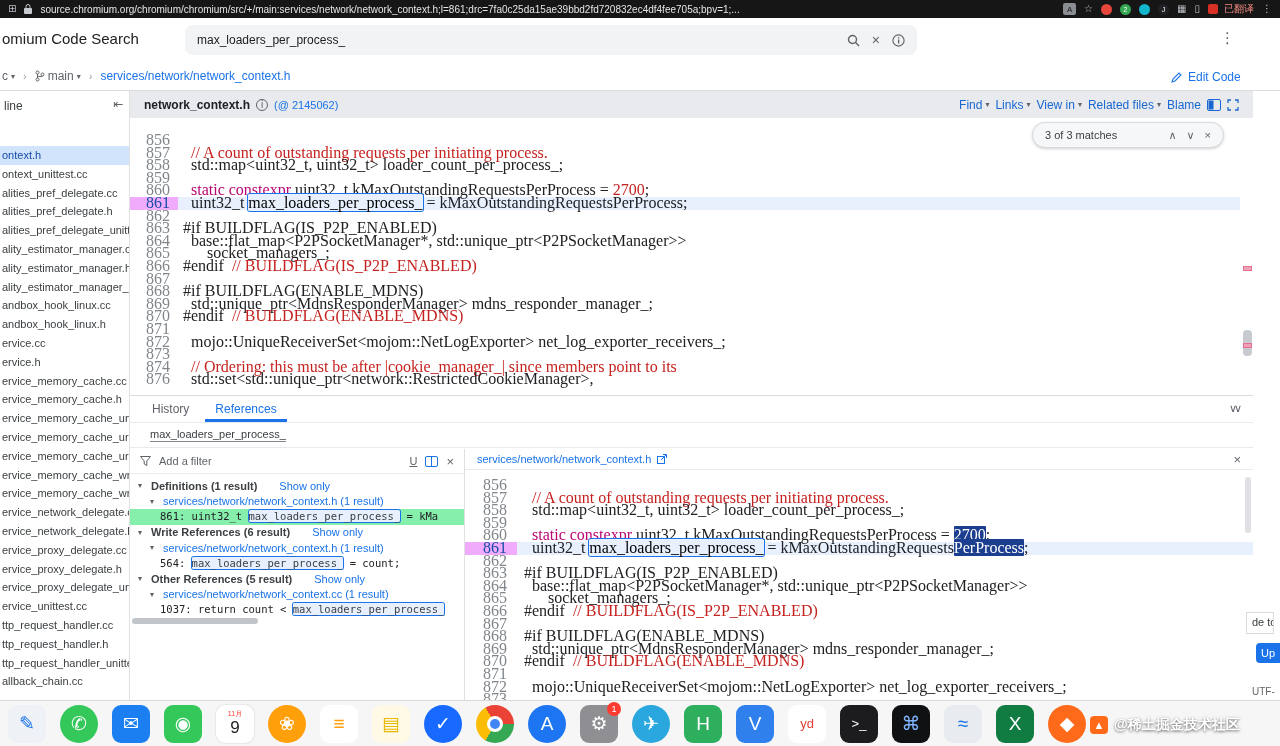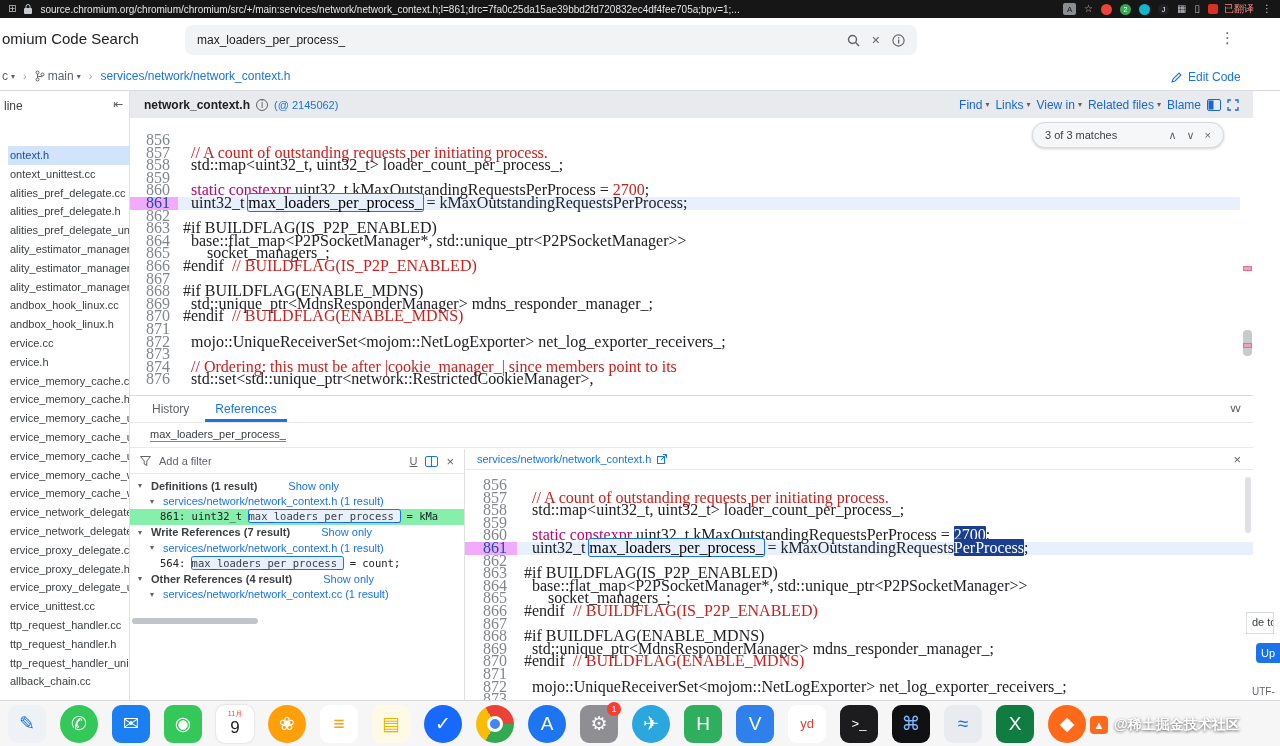"ontext.h" .side-list { left: 8px -> 0 }
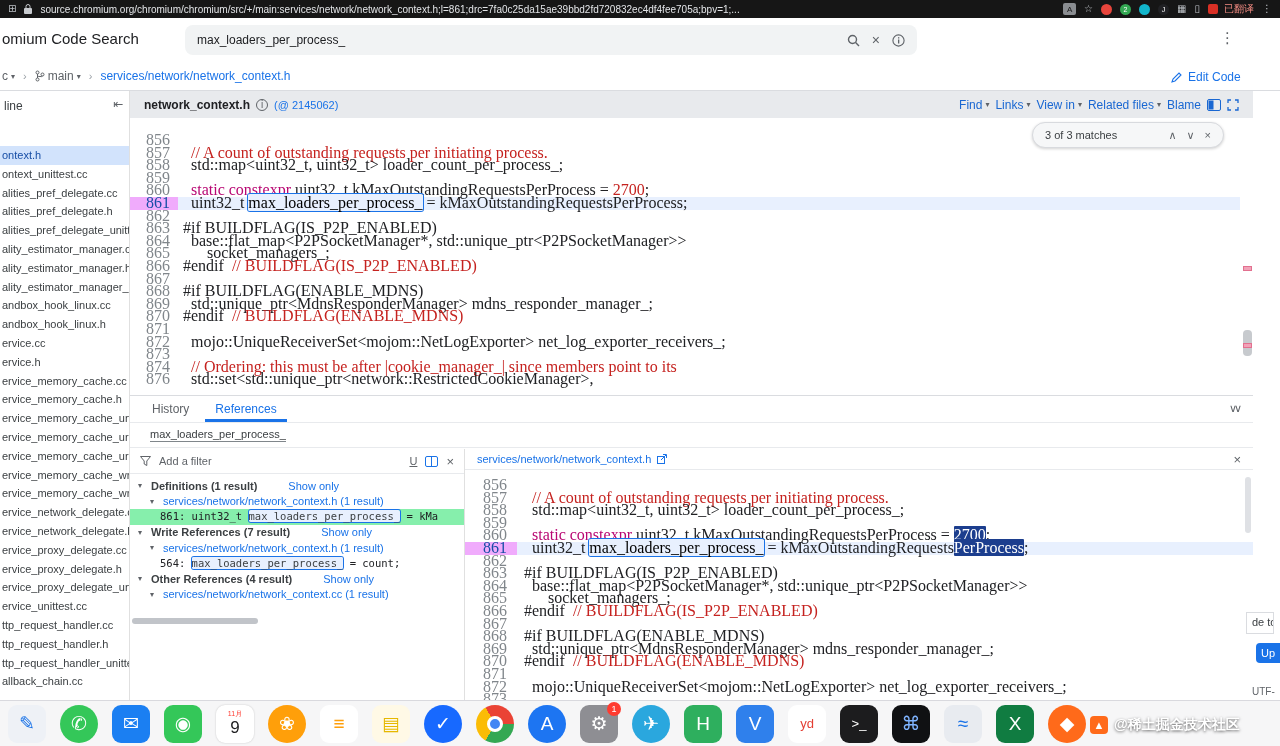"Show only" .show-only { margin-left: 27px -> 18px }
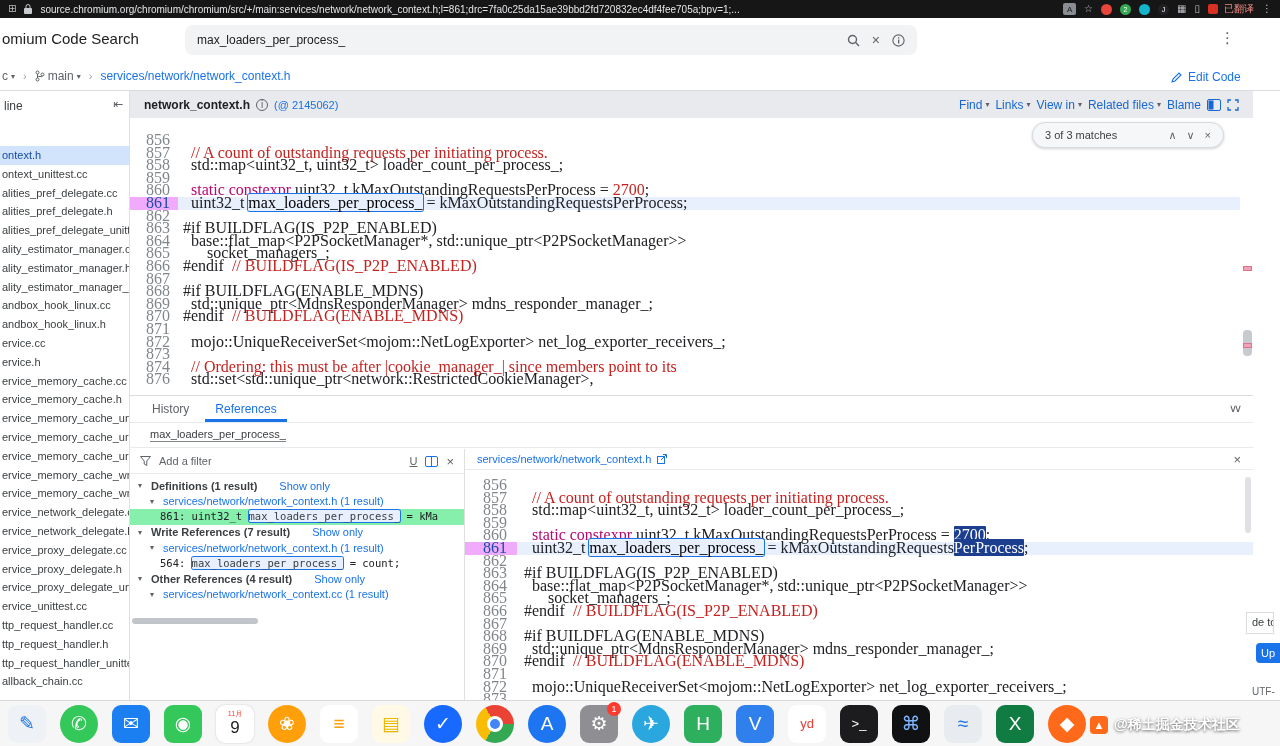"Write References (7 result)" span.sec-title { text: 7 -> 6 }
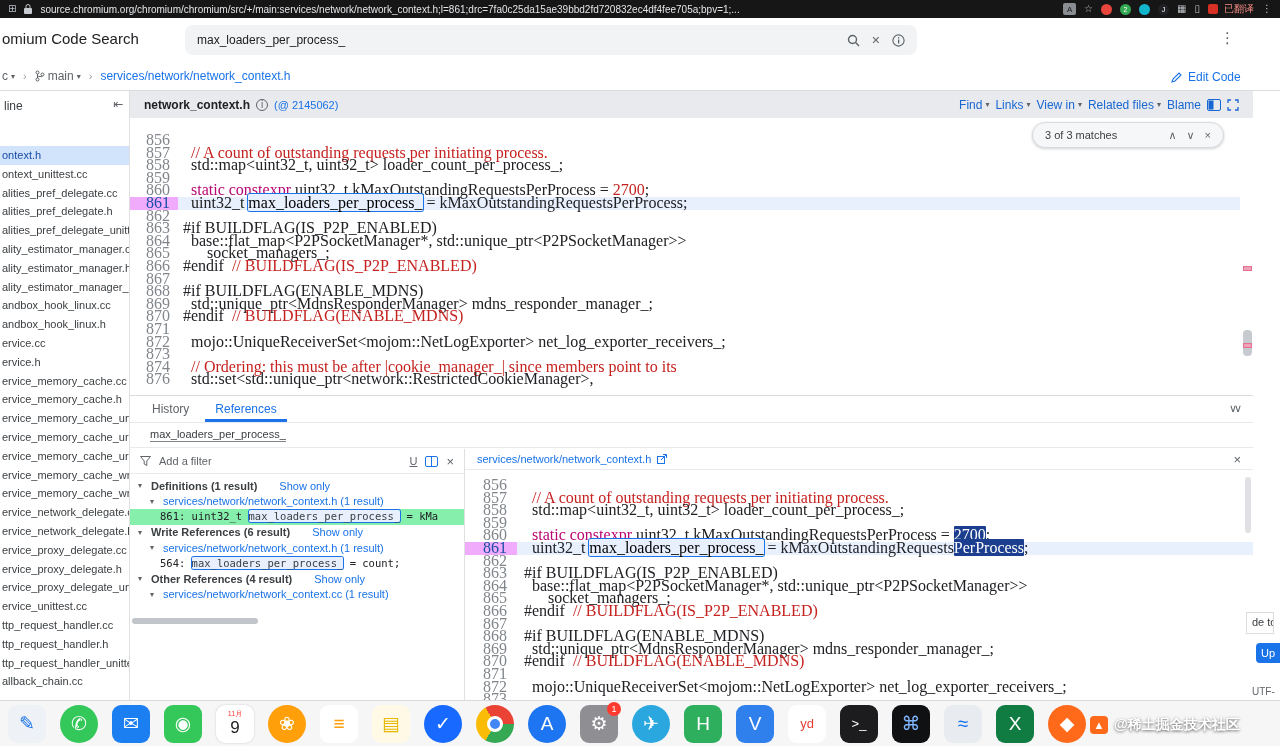"Other References (4 result)" span.sec-title { text: 4 -> 5 }
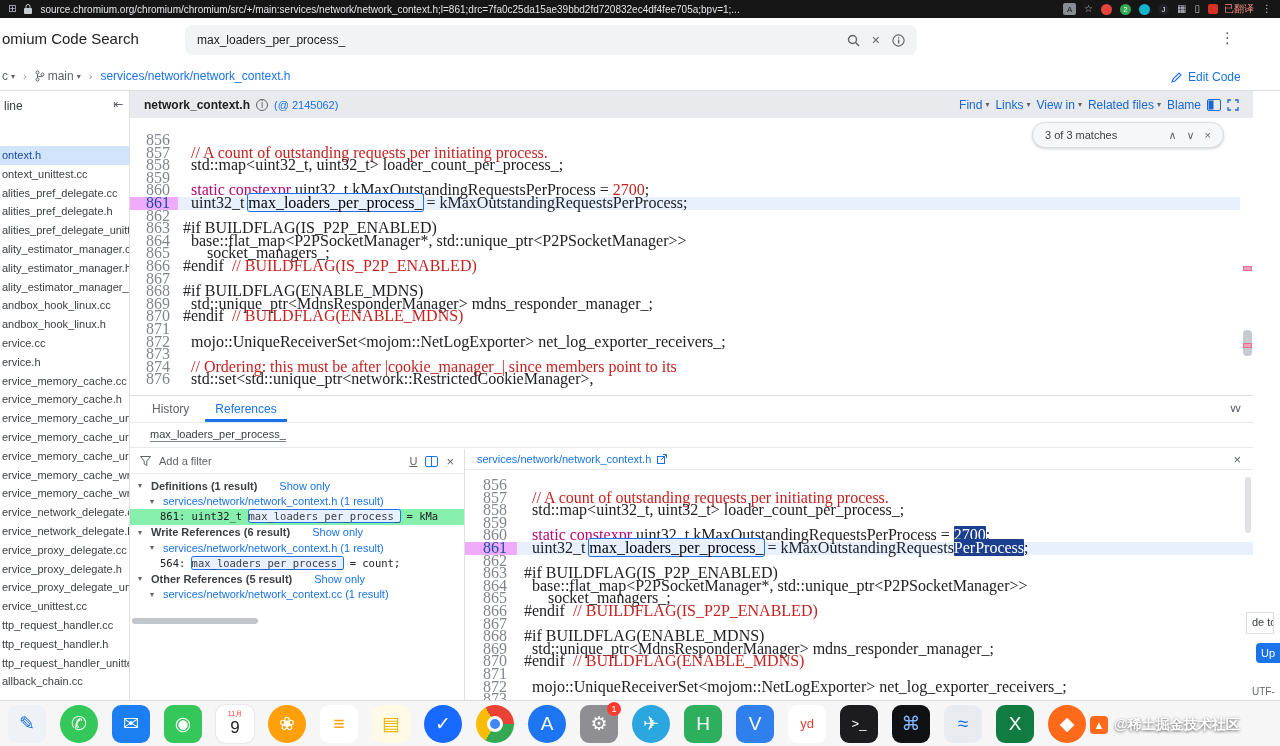"1037: return count <" div.res-row { html: none -> <div><span>1037: return count &lt; </span><span>max_loaders_per_process_</span></div> }
